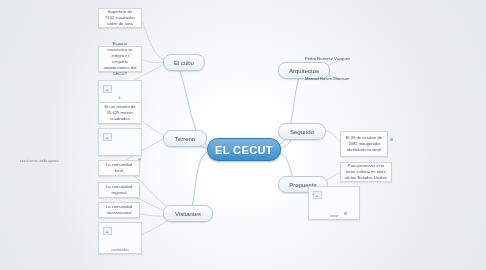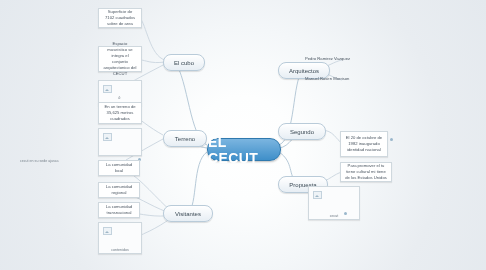"EL CECUT" .center-node { font-size: 14px -> 11px }
